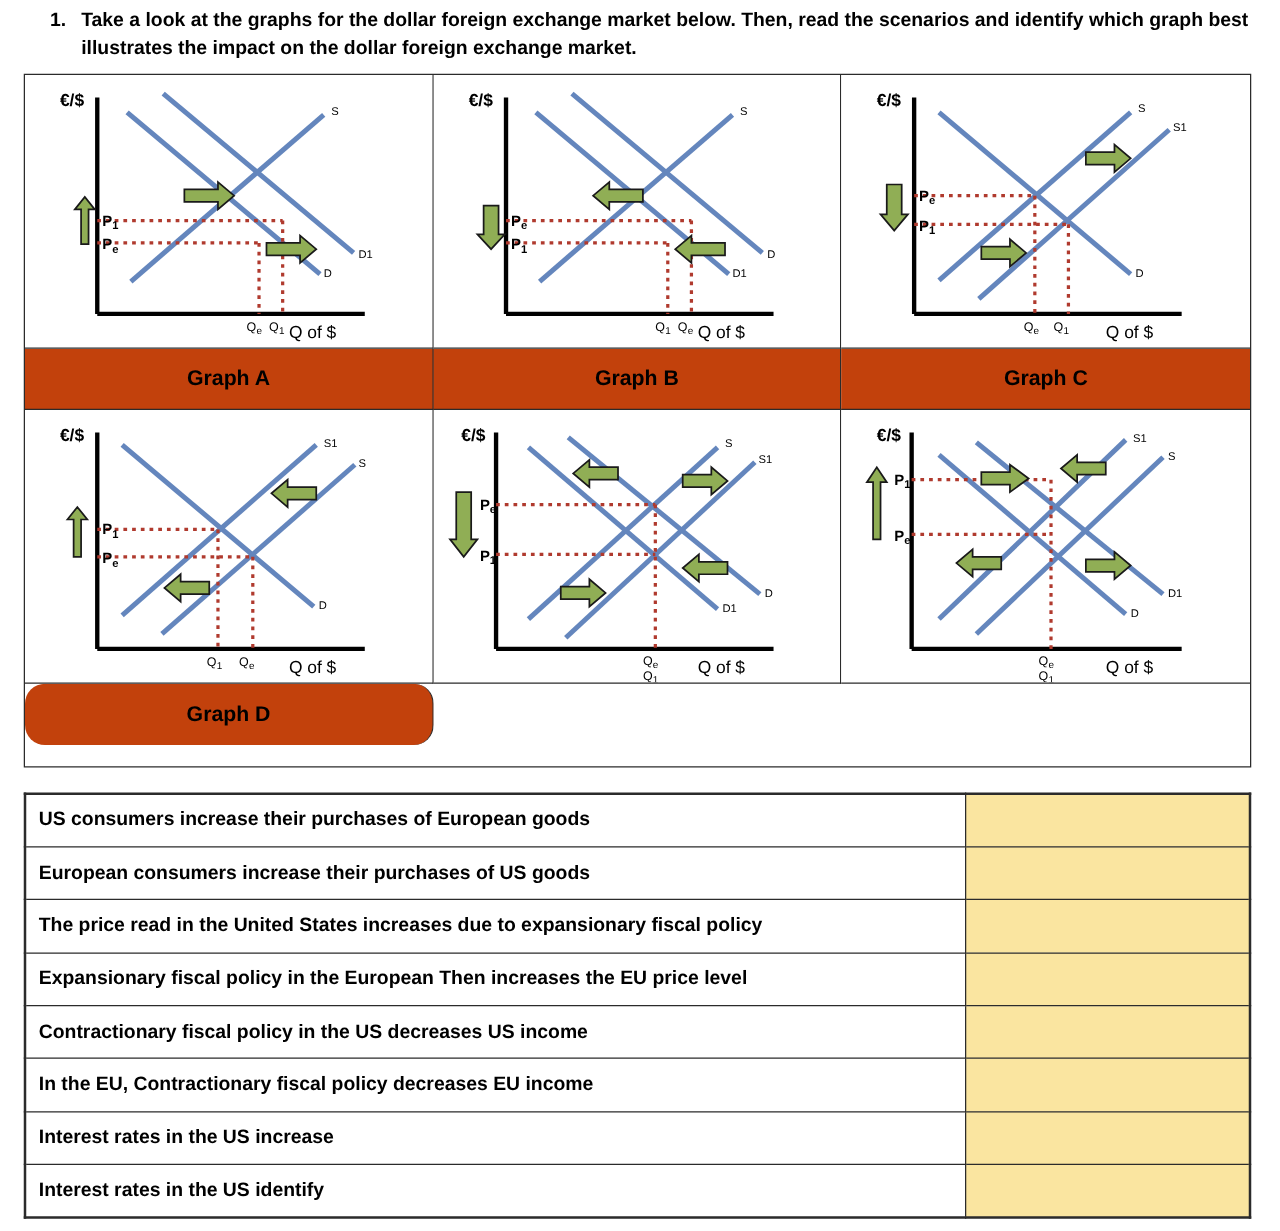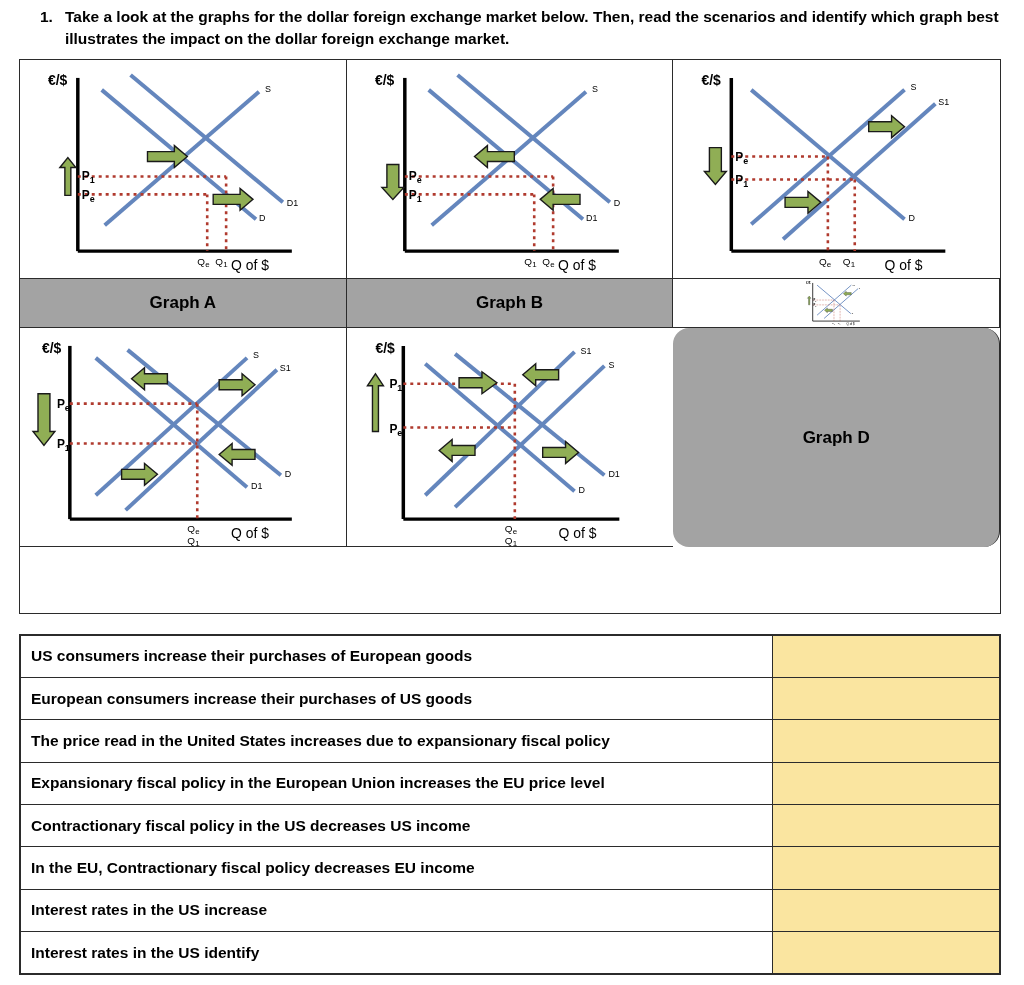"Graph A" .label-cell { background: #a3a3a3 -> #c2410c }
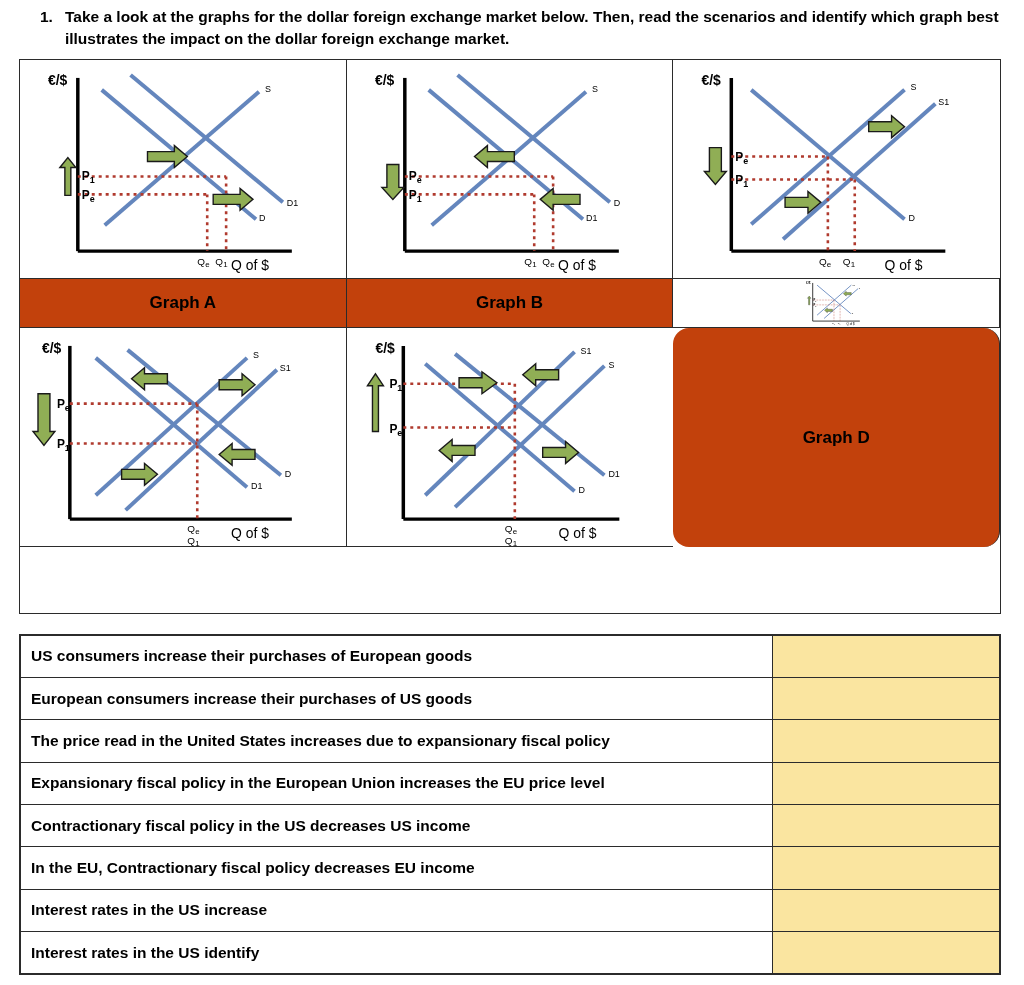"Graph C" div.label-cell { html: none -> <div>Graph C</div> }
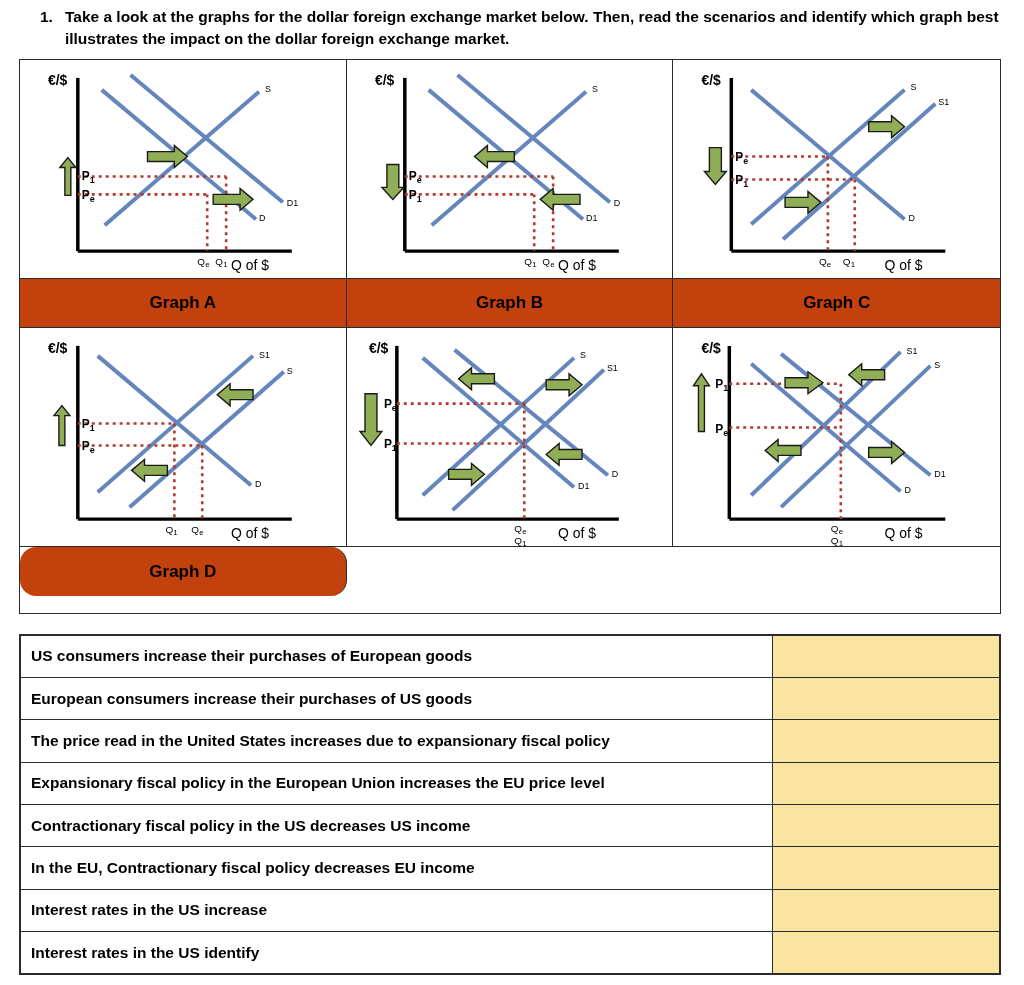"Expansionary fiscal policy in the" td { text: Union -> Then }
